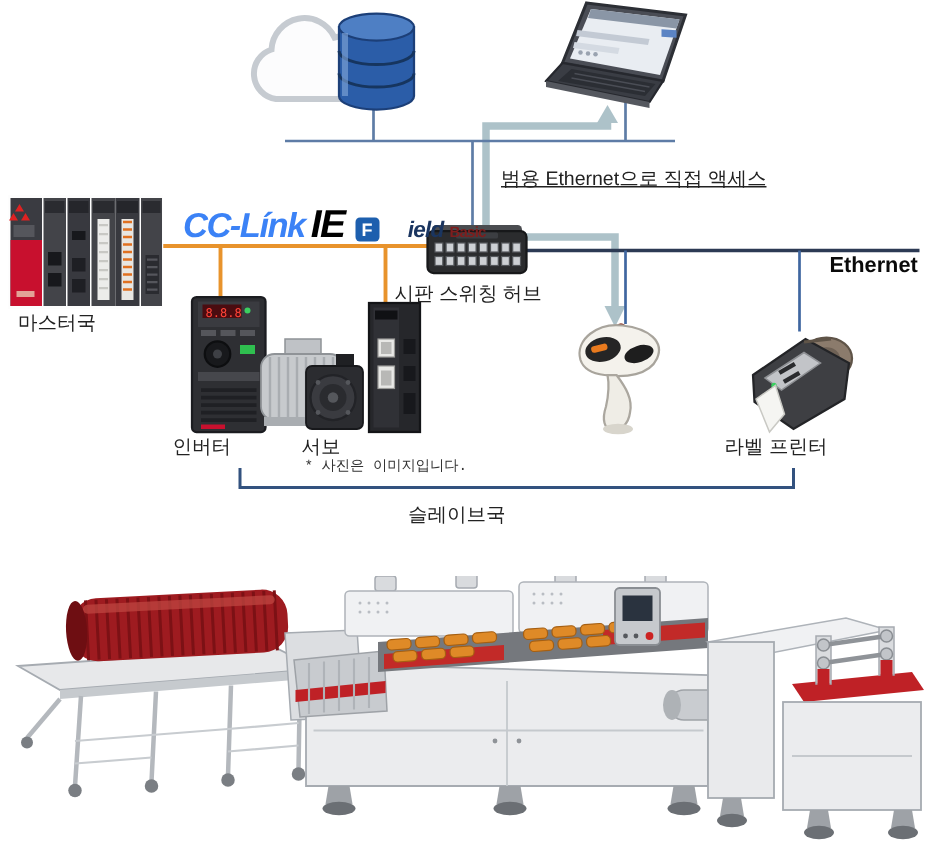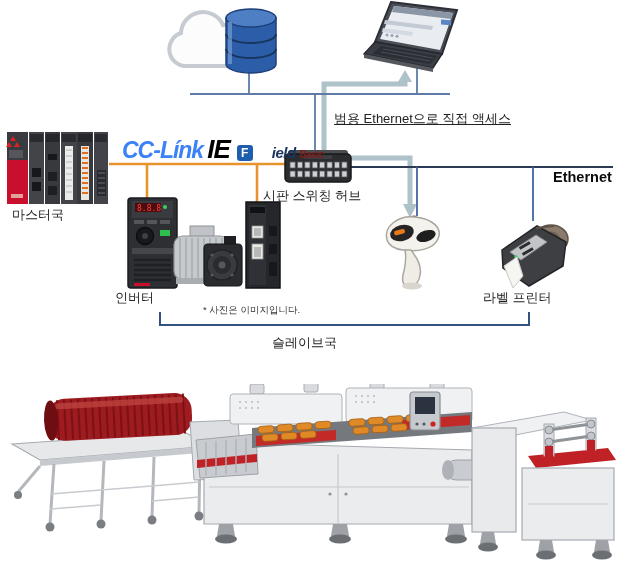"서보" div.label { html: none -> <div>서보</div> }
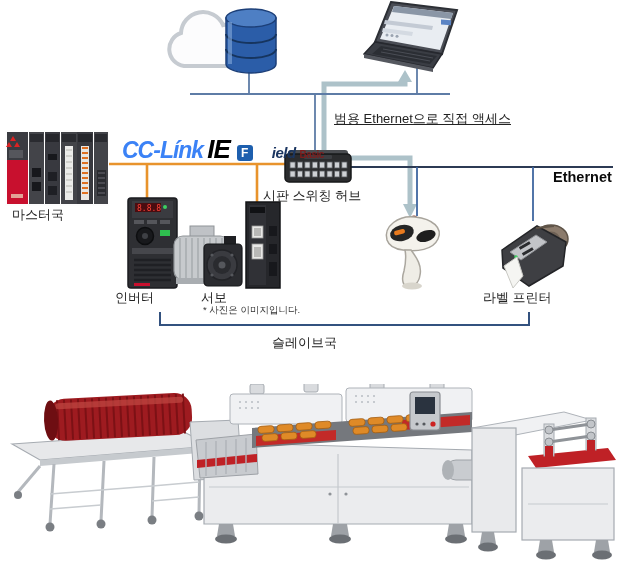"* 사진은 이미지입니다." div.note { font-family: none -> Liberation Mono, monospace }
